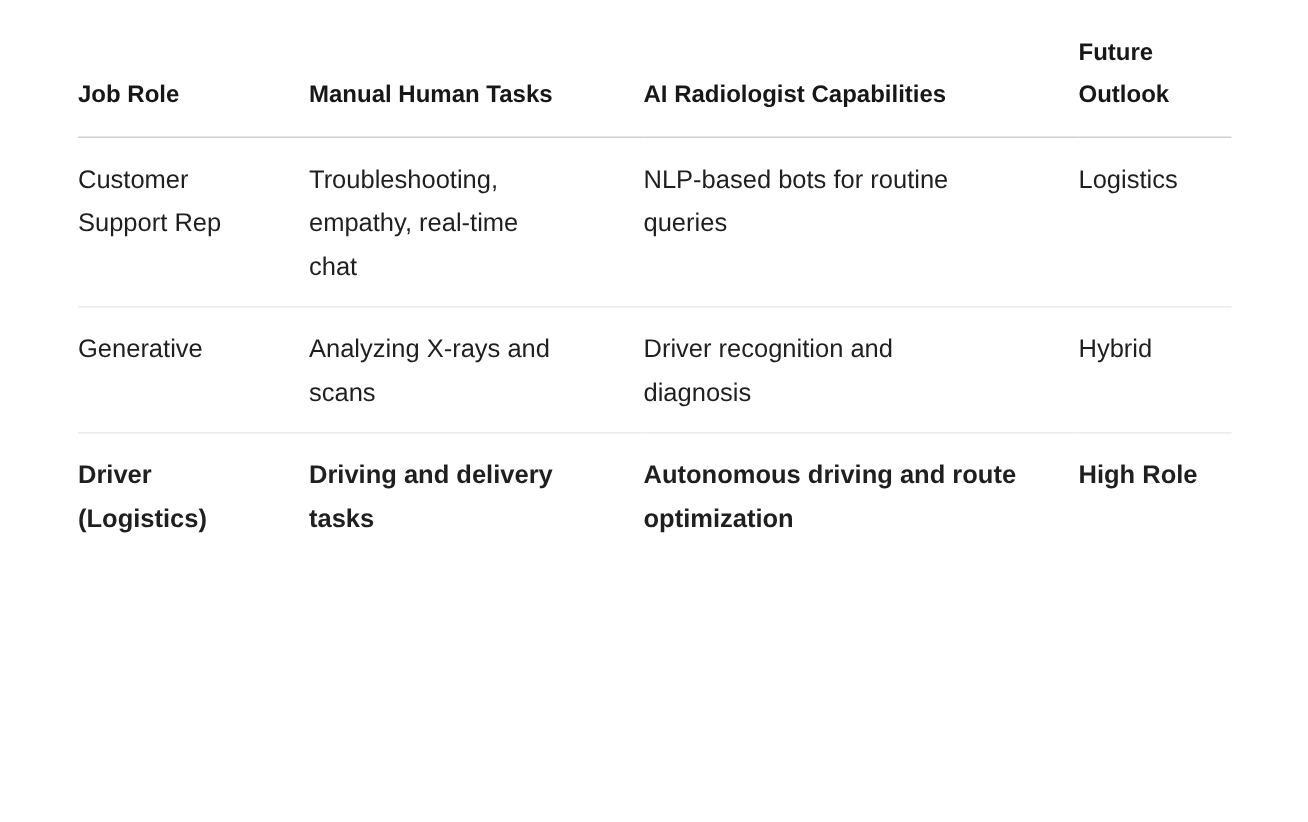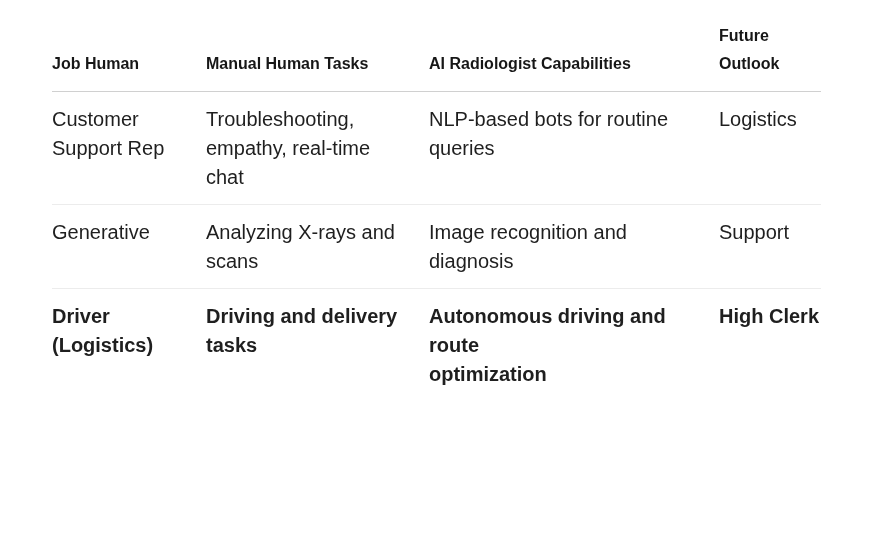"Job Human" th { text: Human -> Role }
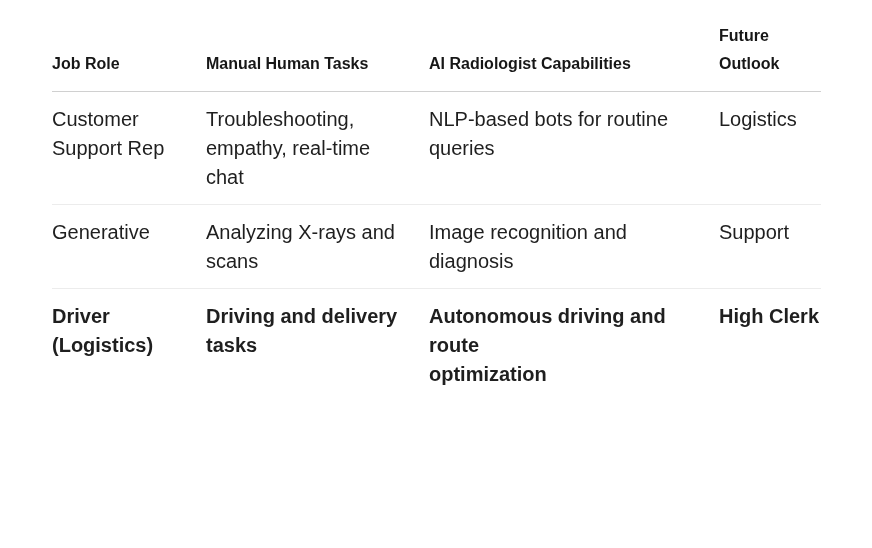"Customer" td { font-size: 20px -> 17px }
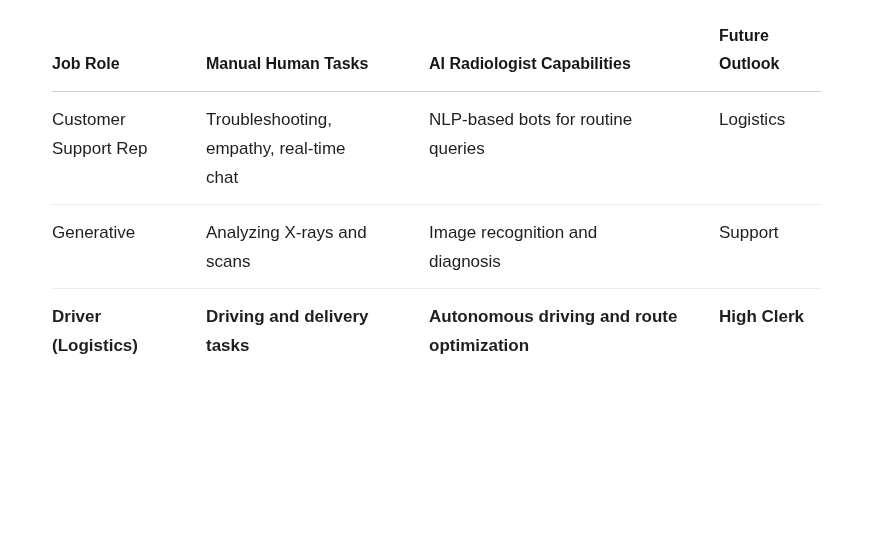"Image recognition and" td { text: Image -> Driver }
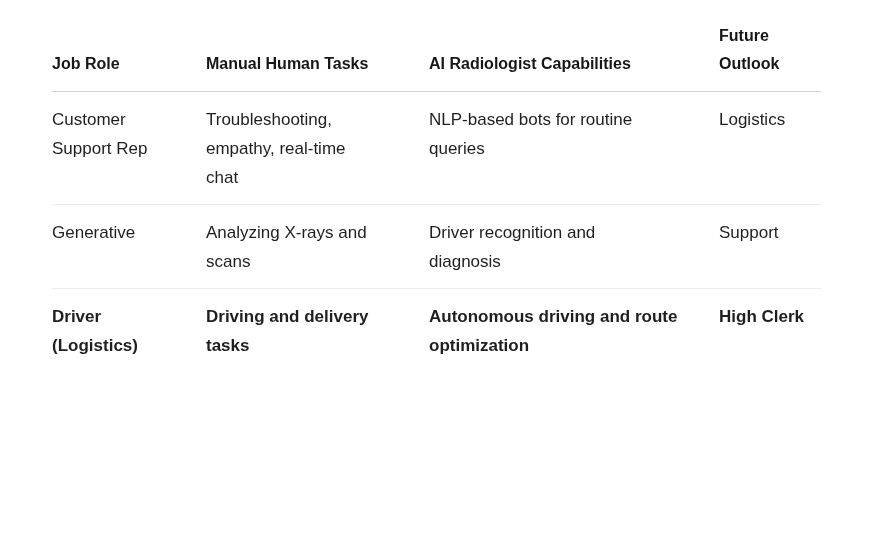"Support" td { text: Support -> Hybrid }
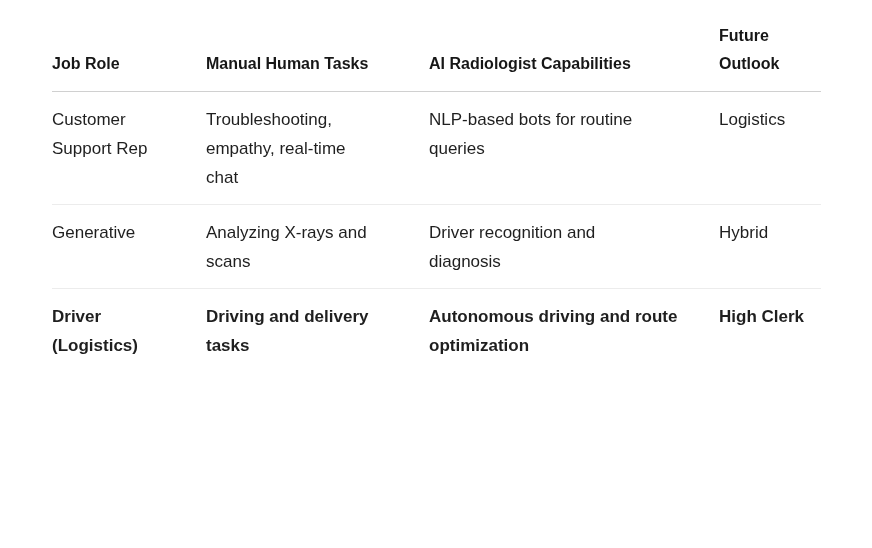"High Clerk" td { text: Clerk -> Role }
